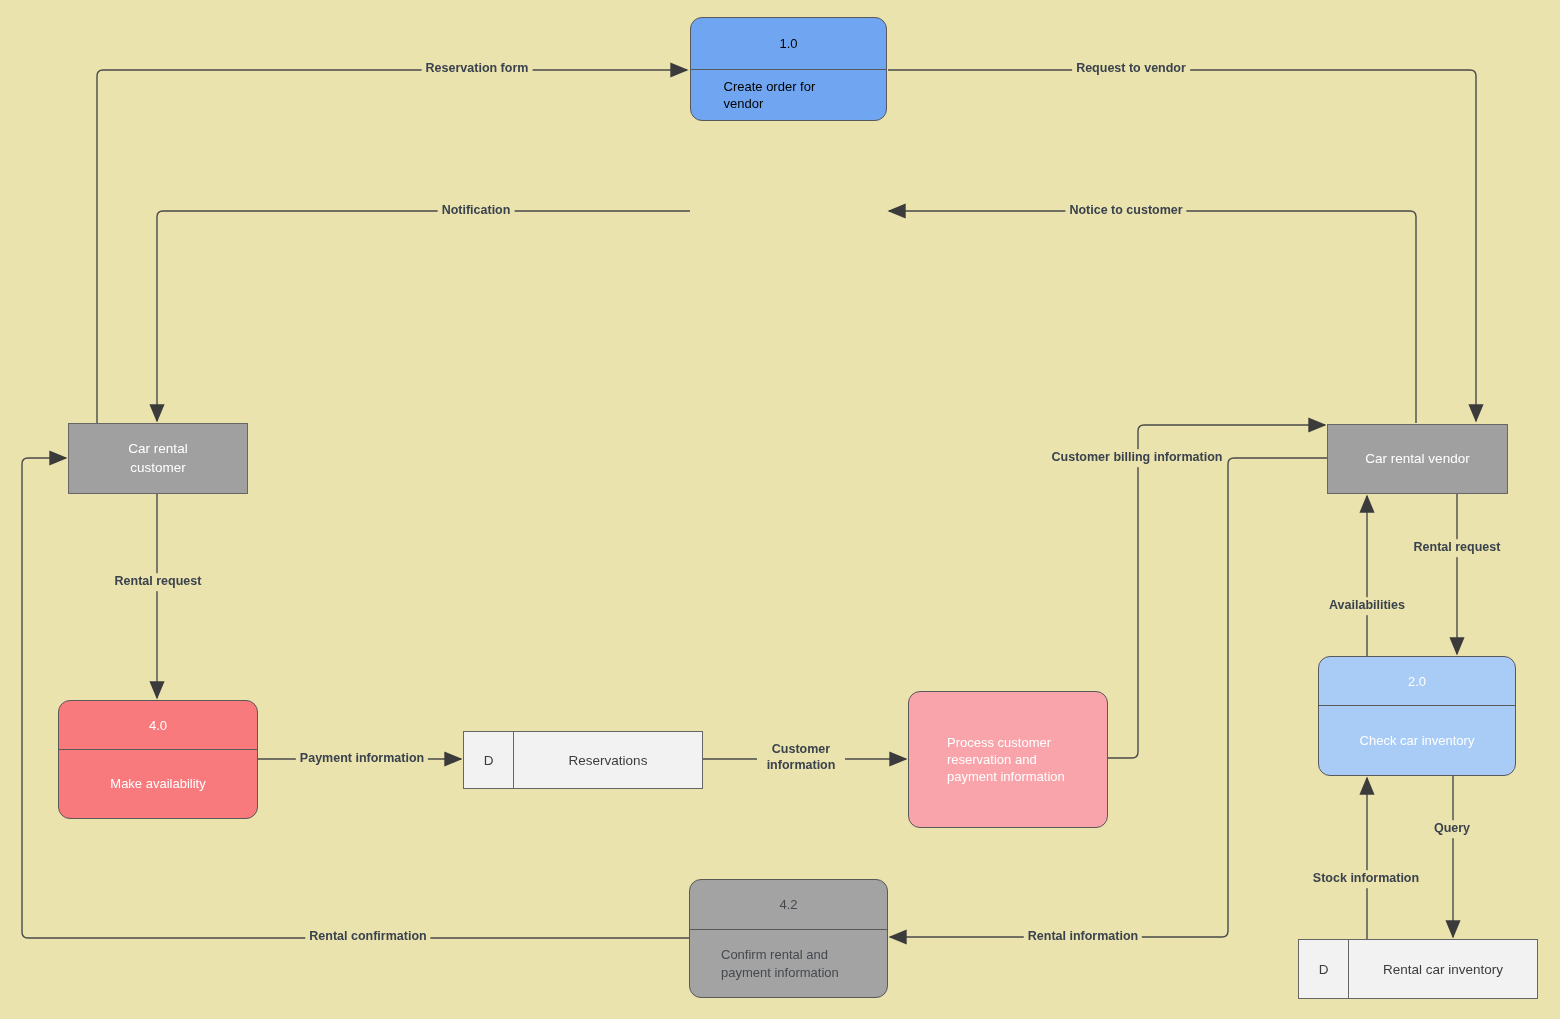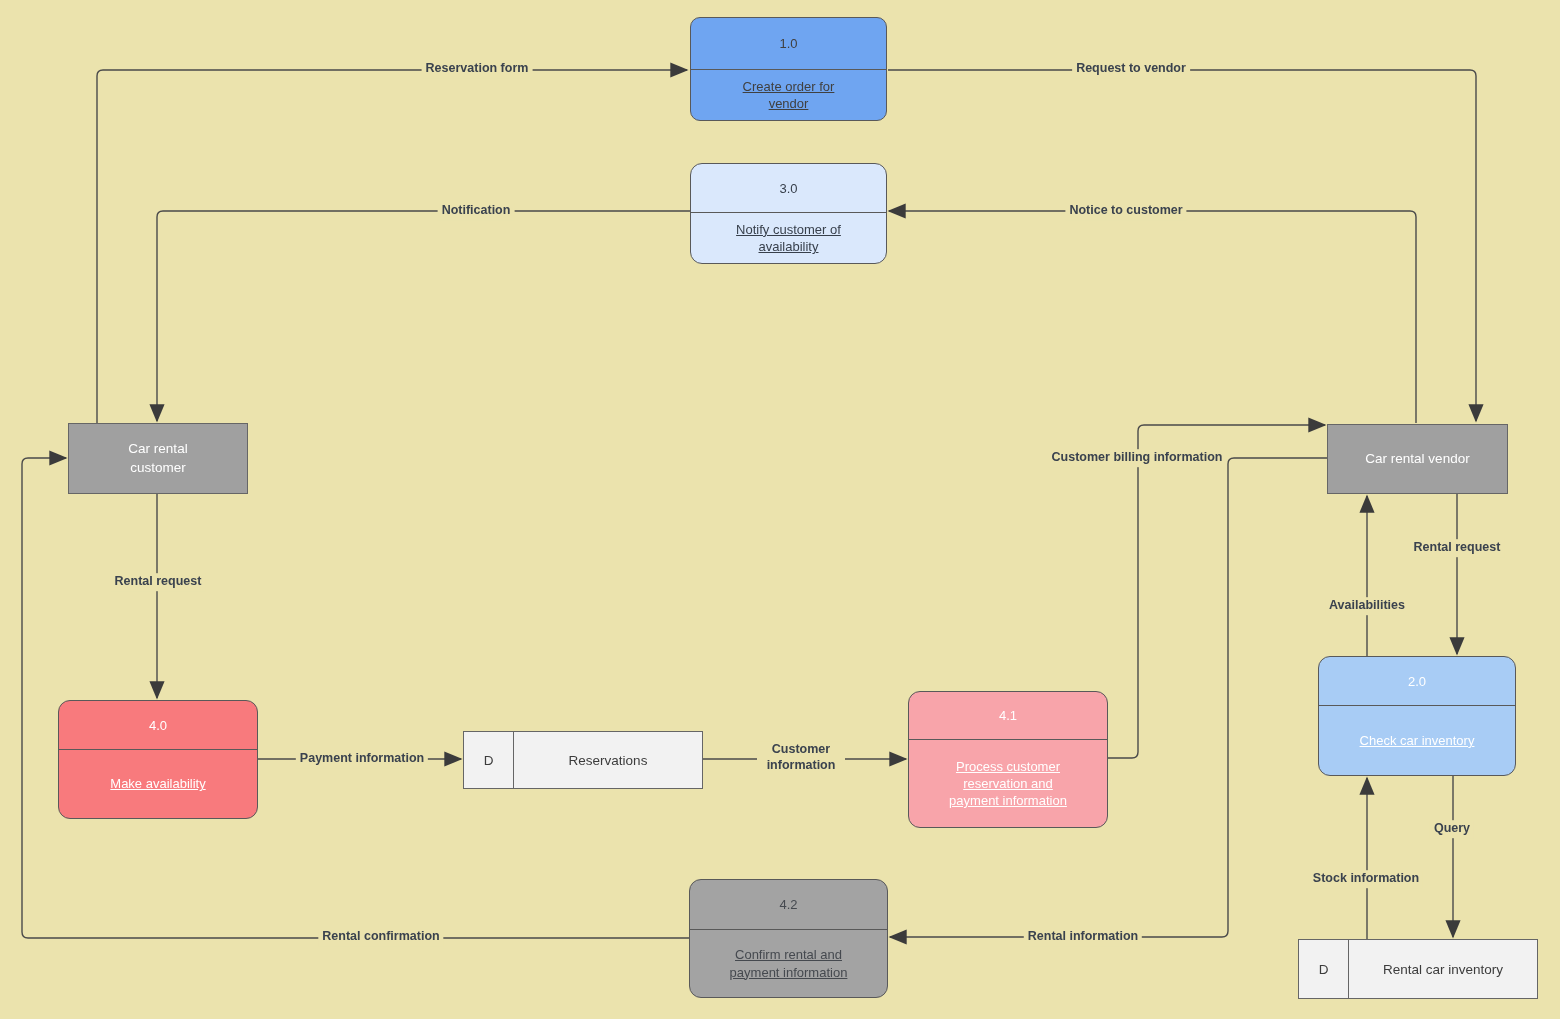"1.0" .c-blue { border-radius: 10px -> none; color: #404040 -> #000000 }
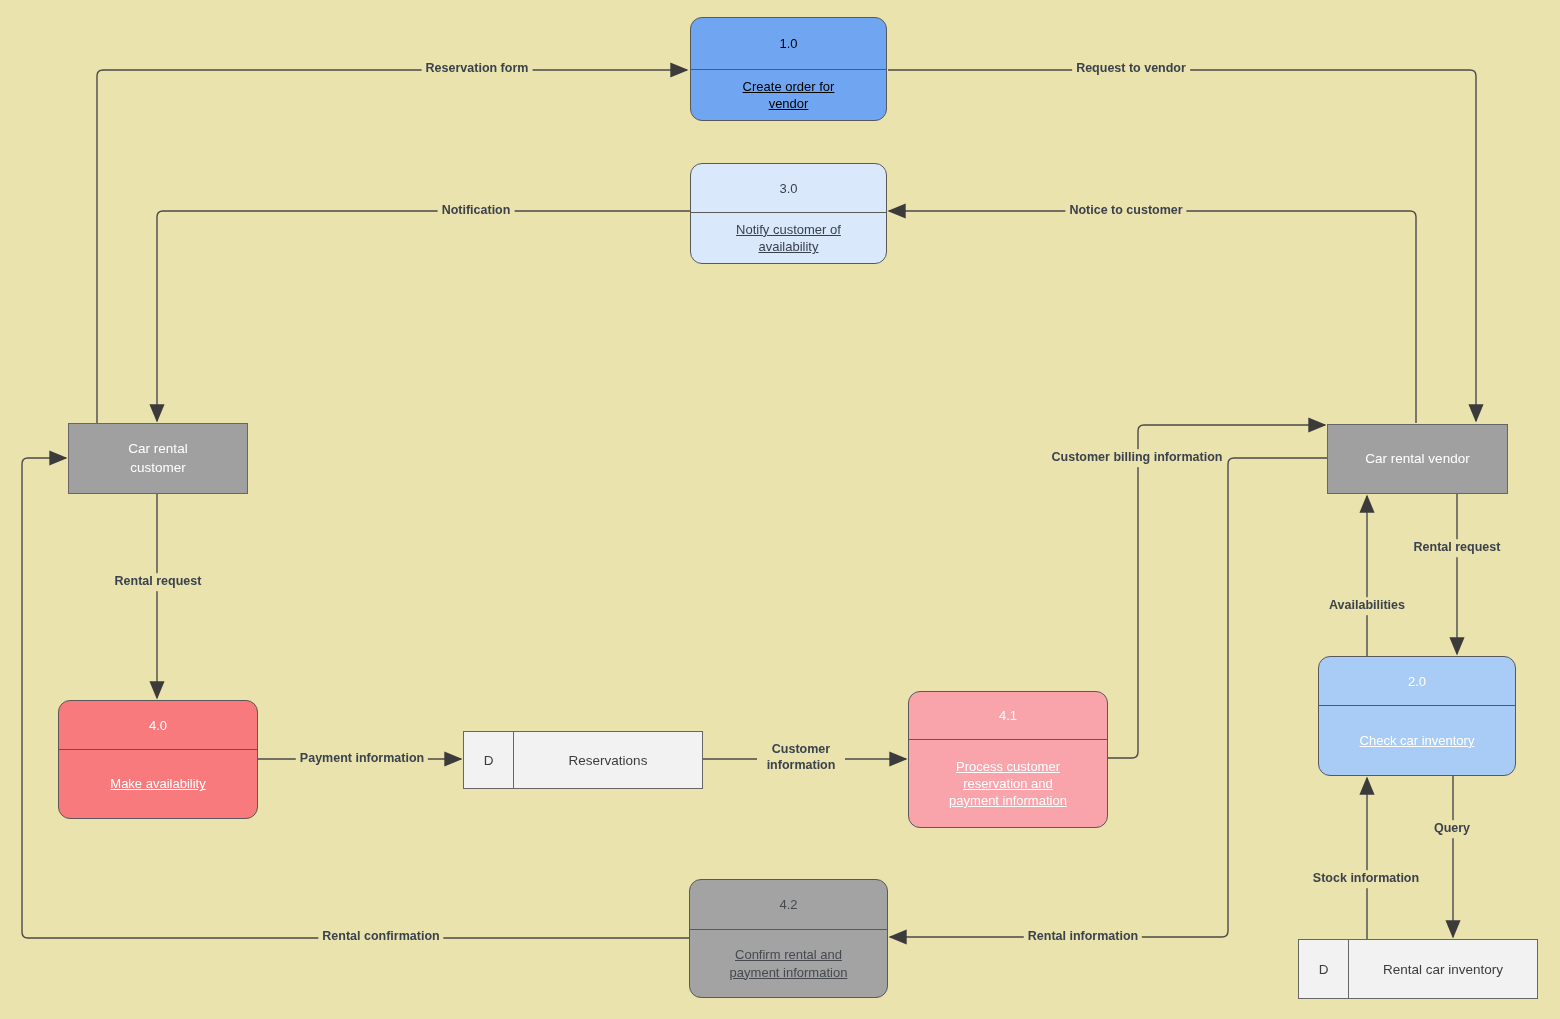"Create order for vendor" .process .pb span { text-align: center -> left; text-decoration: underline -> none }
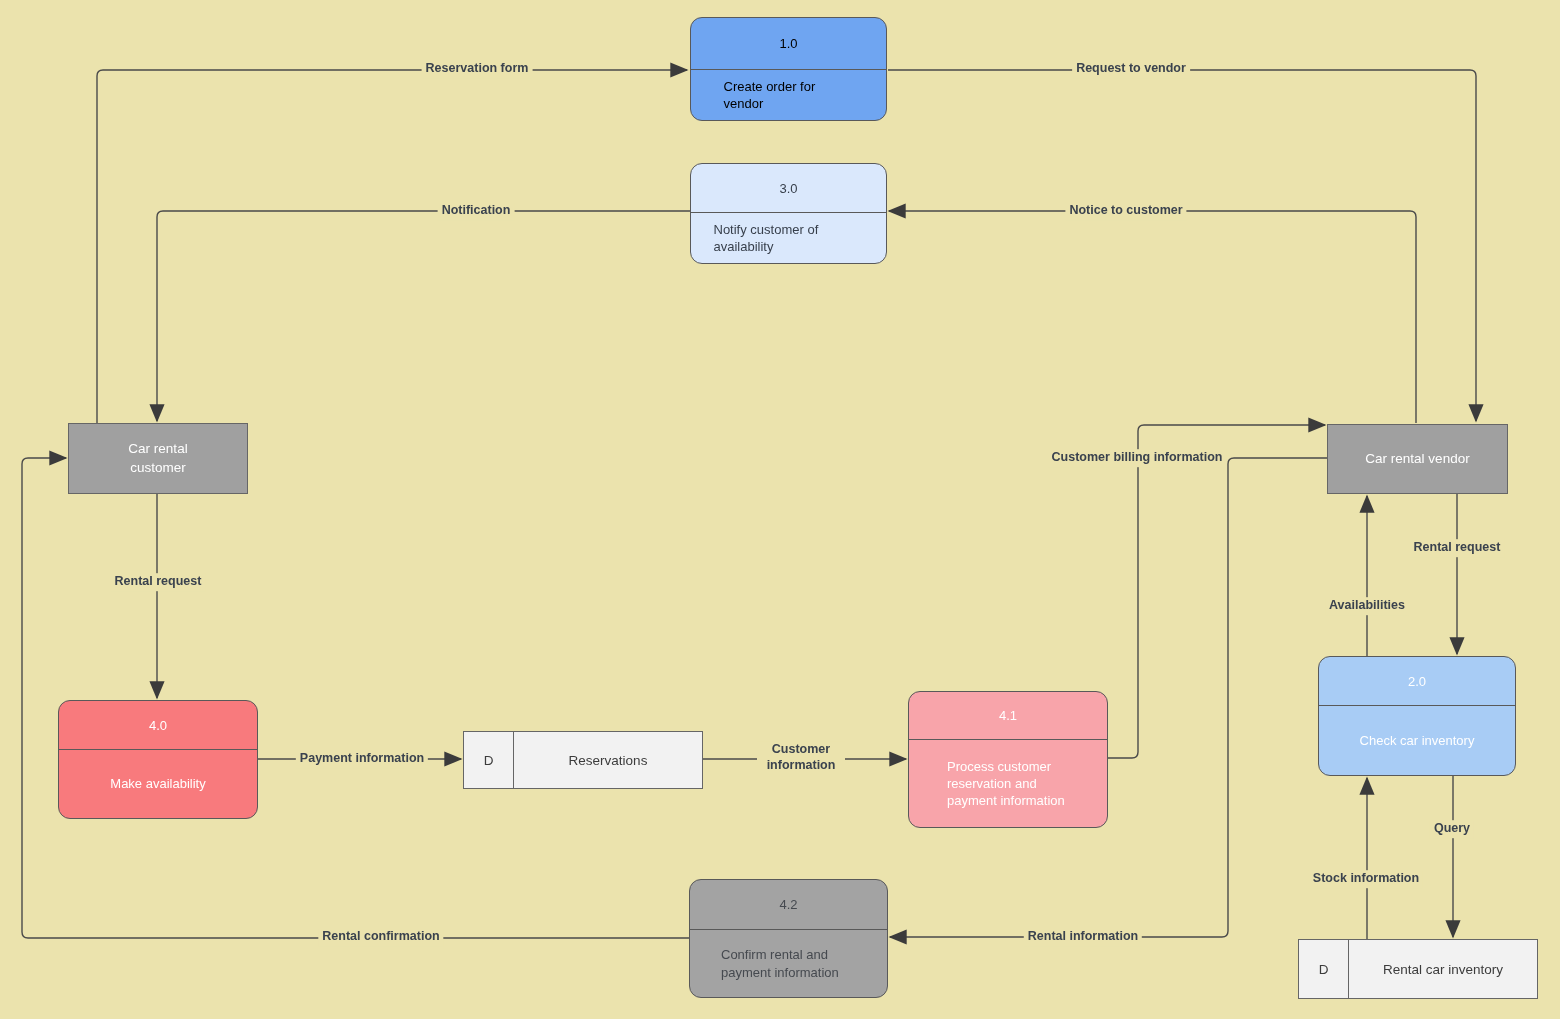"3.0" div.process { html: <div> <div>3.0</div> <div> <span>Notify customer of availability</span> </div> </div> -> none }
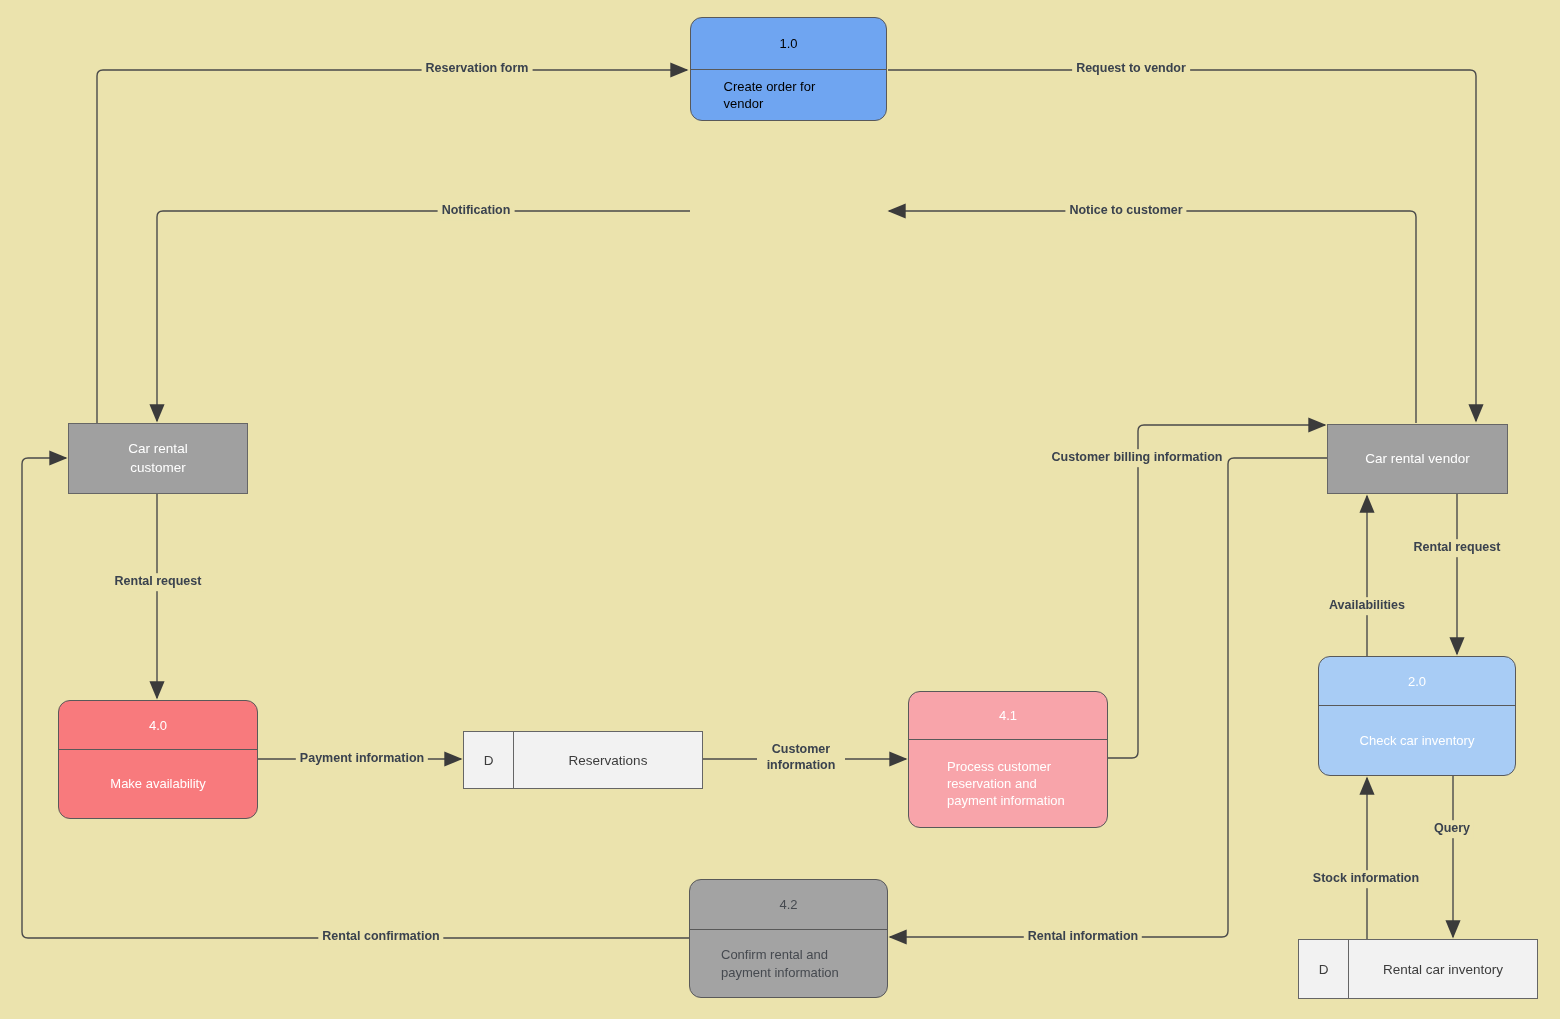"4.1" div.ph { html: <div>4.1</div> -> none }
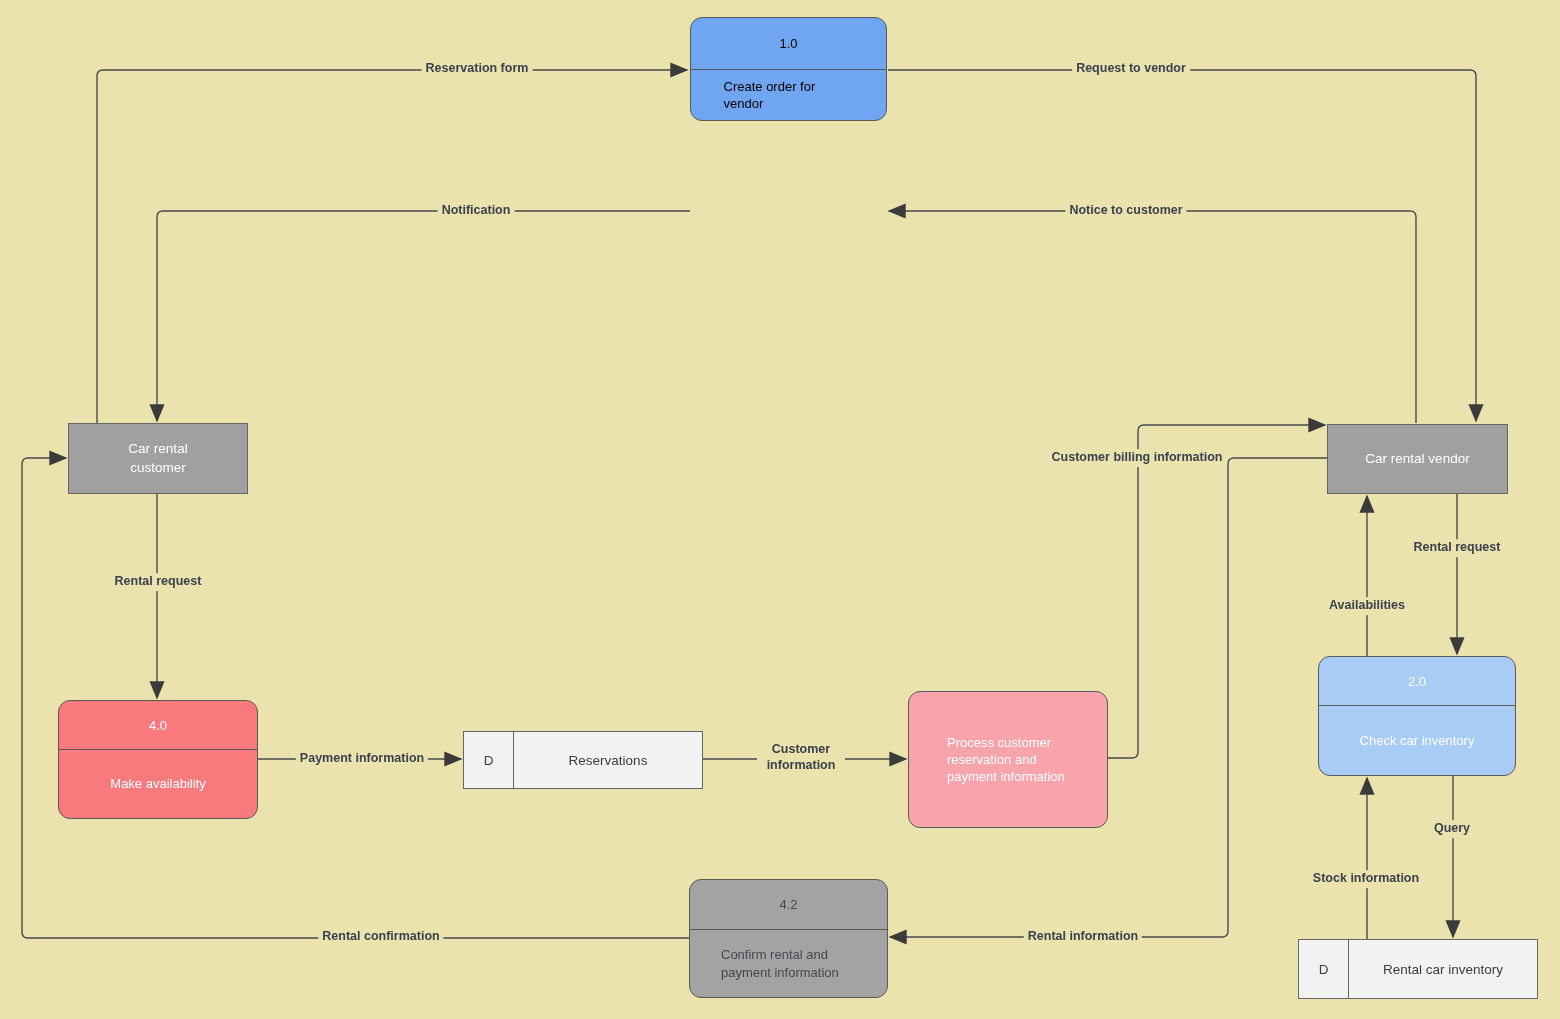"Rental confirmation" div.elabel { margin-left: 13px -> none }
